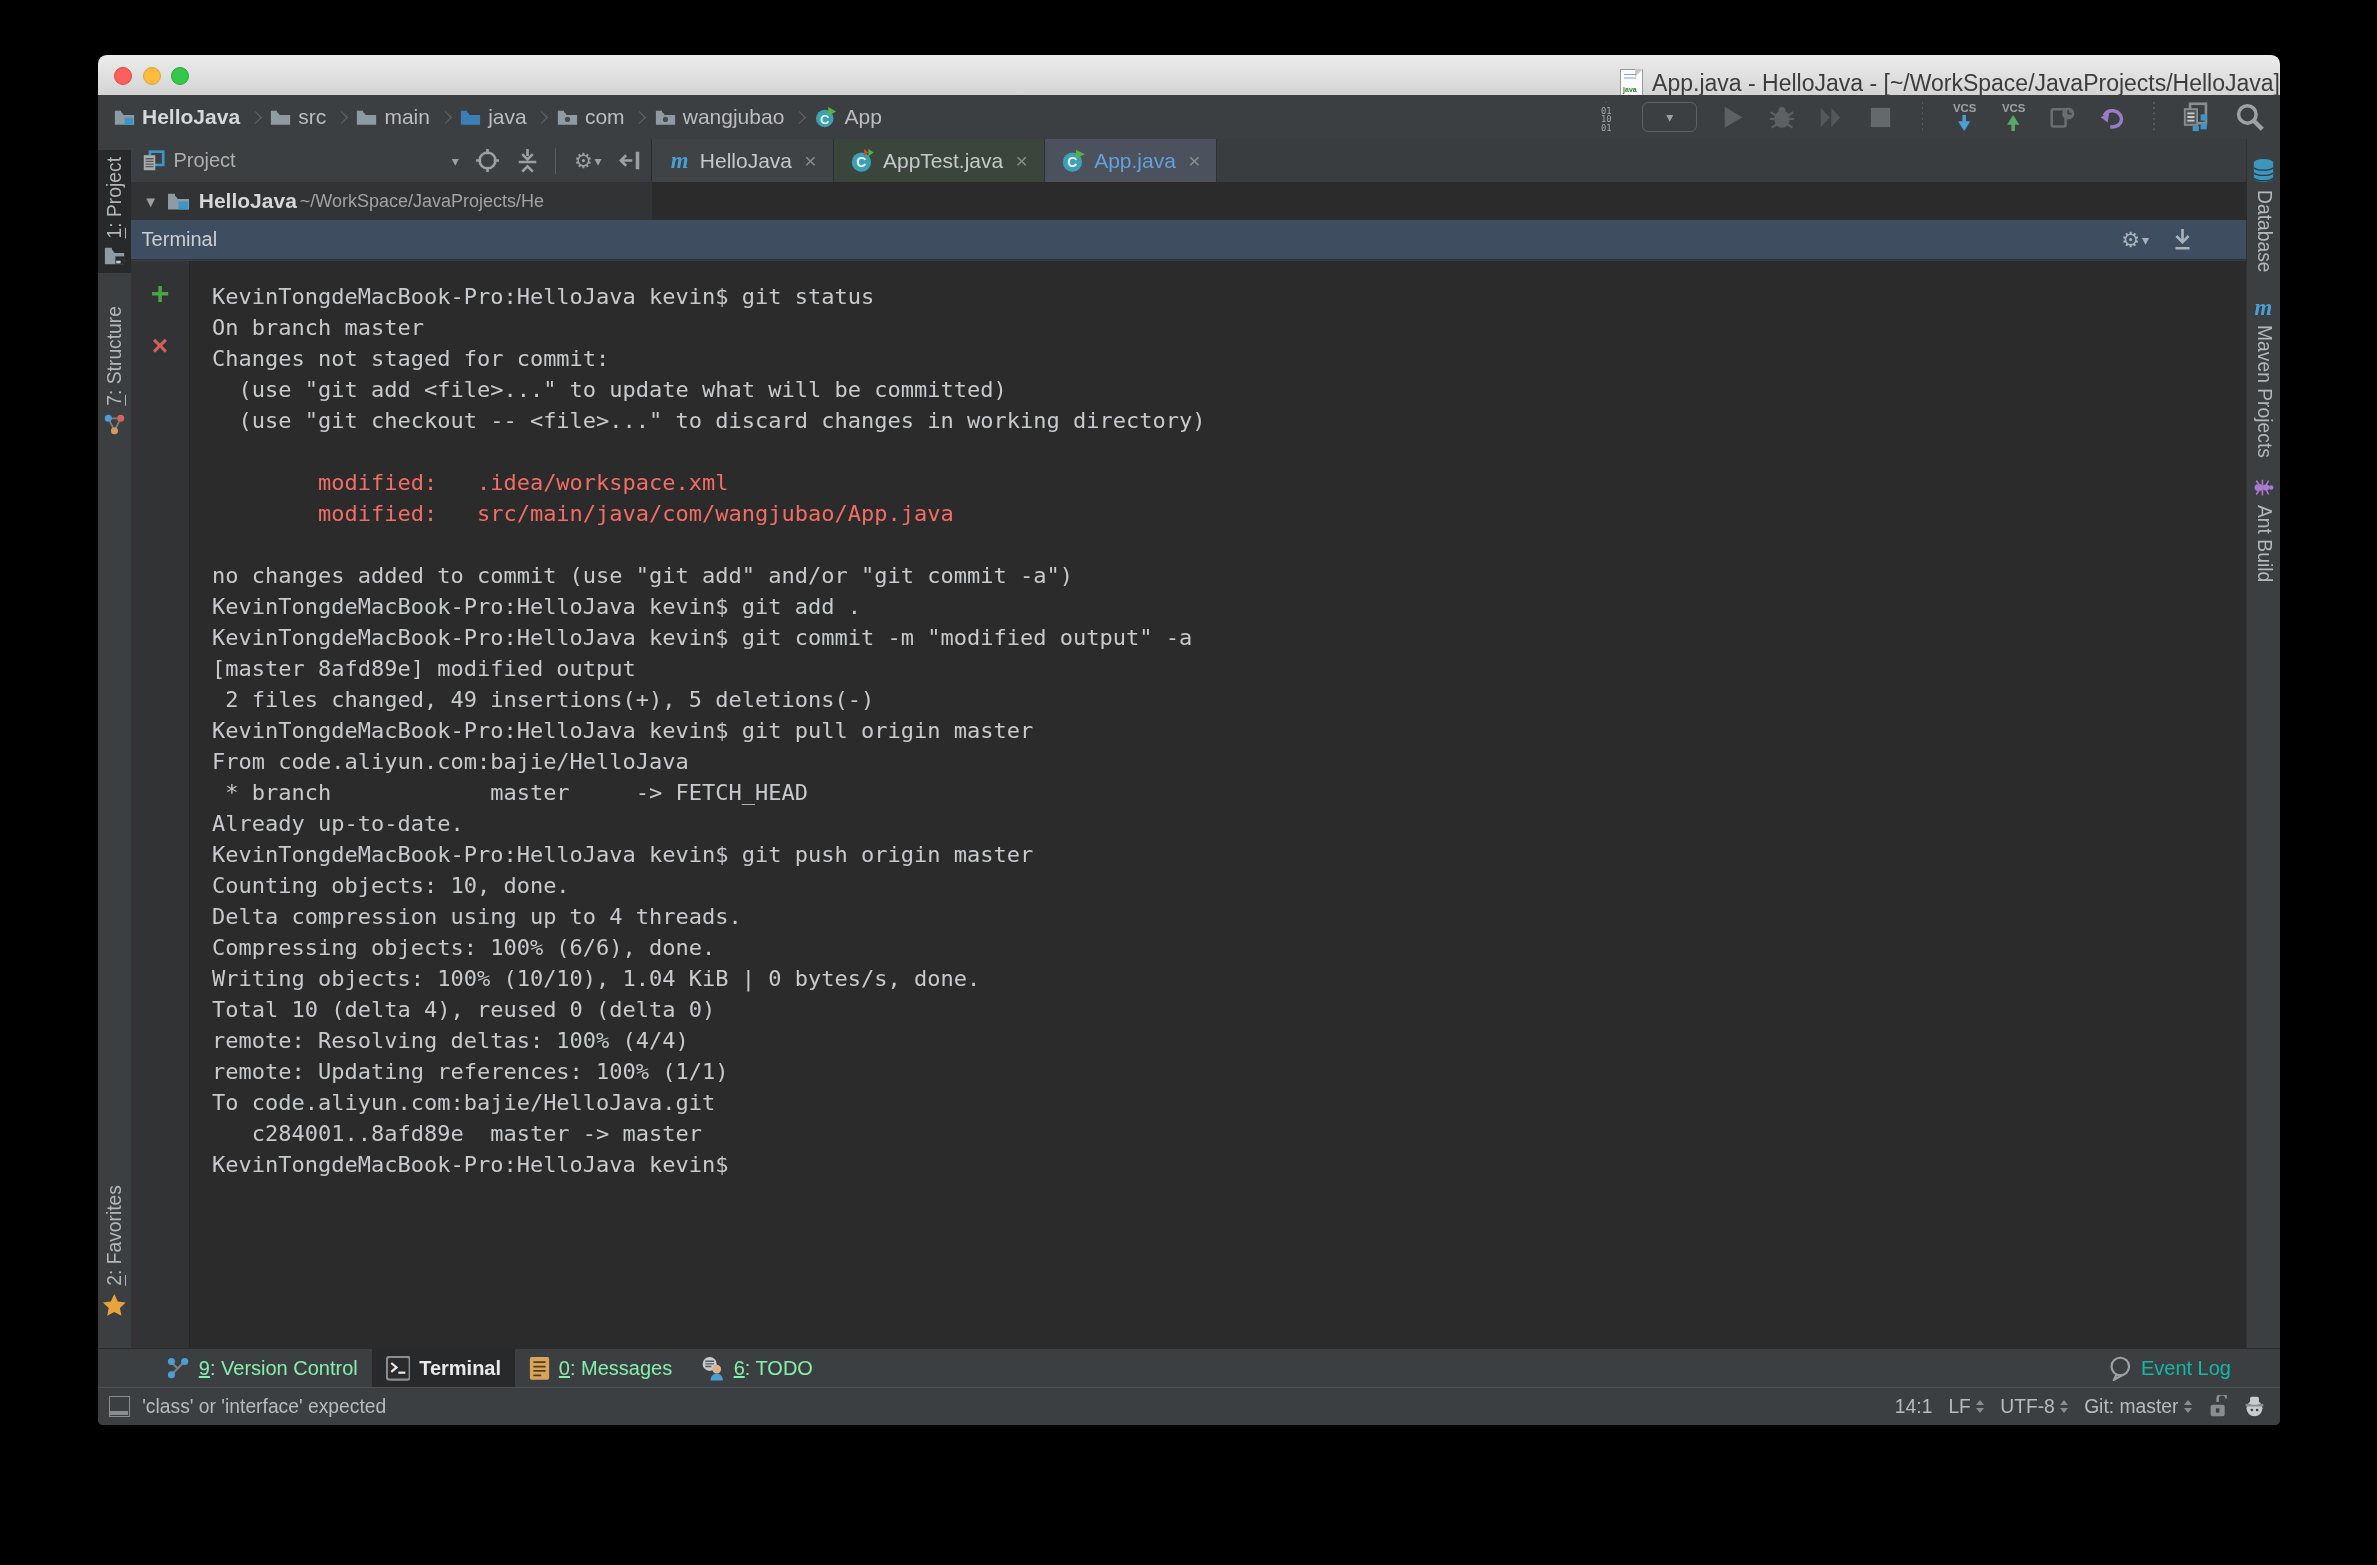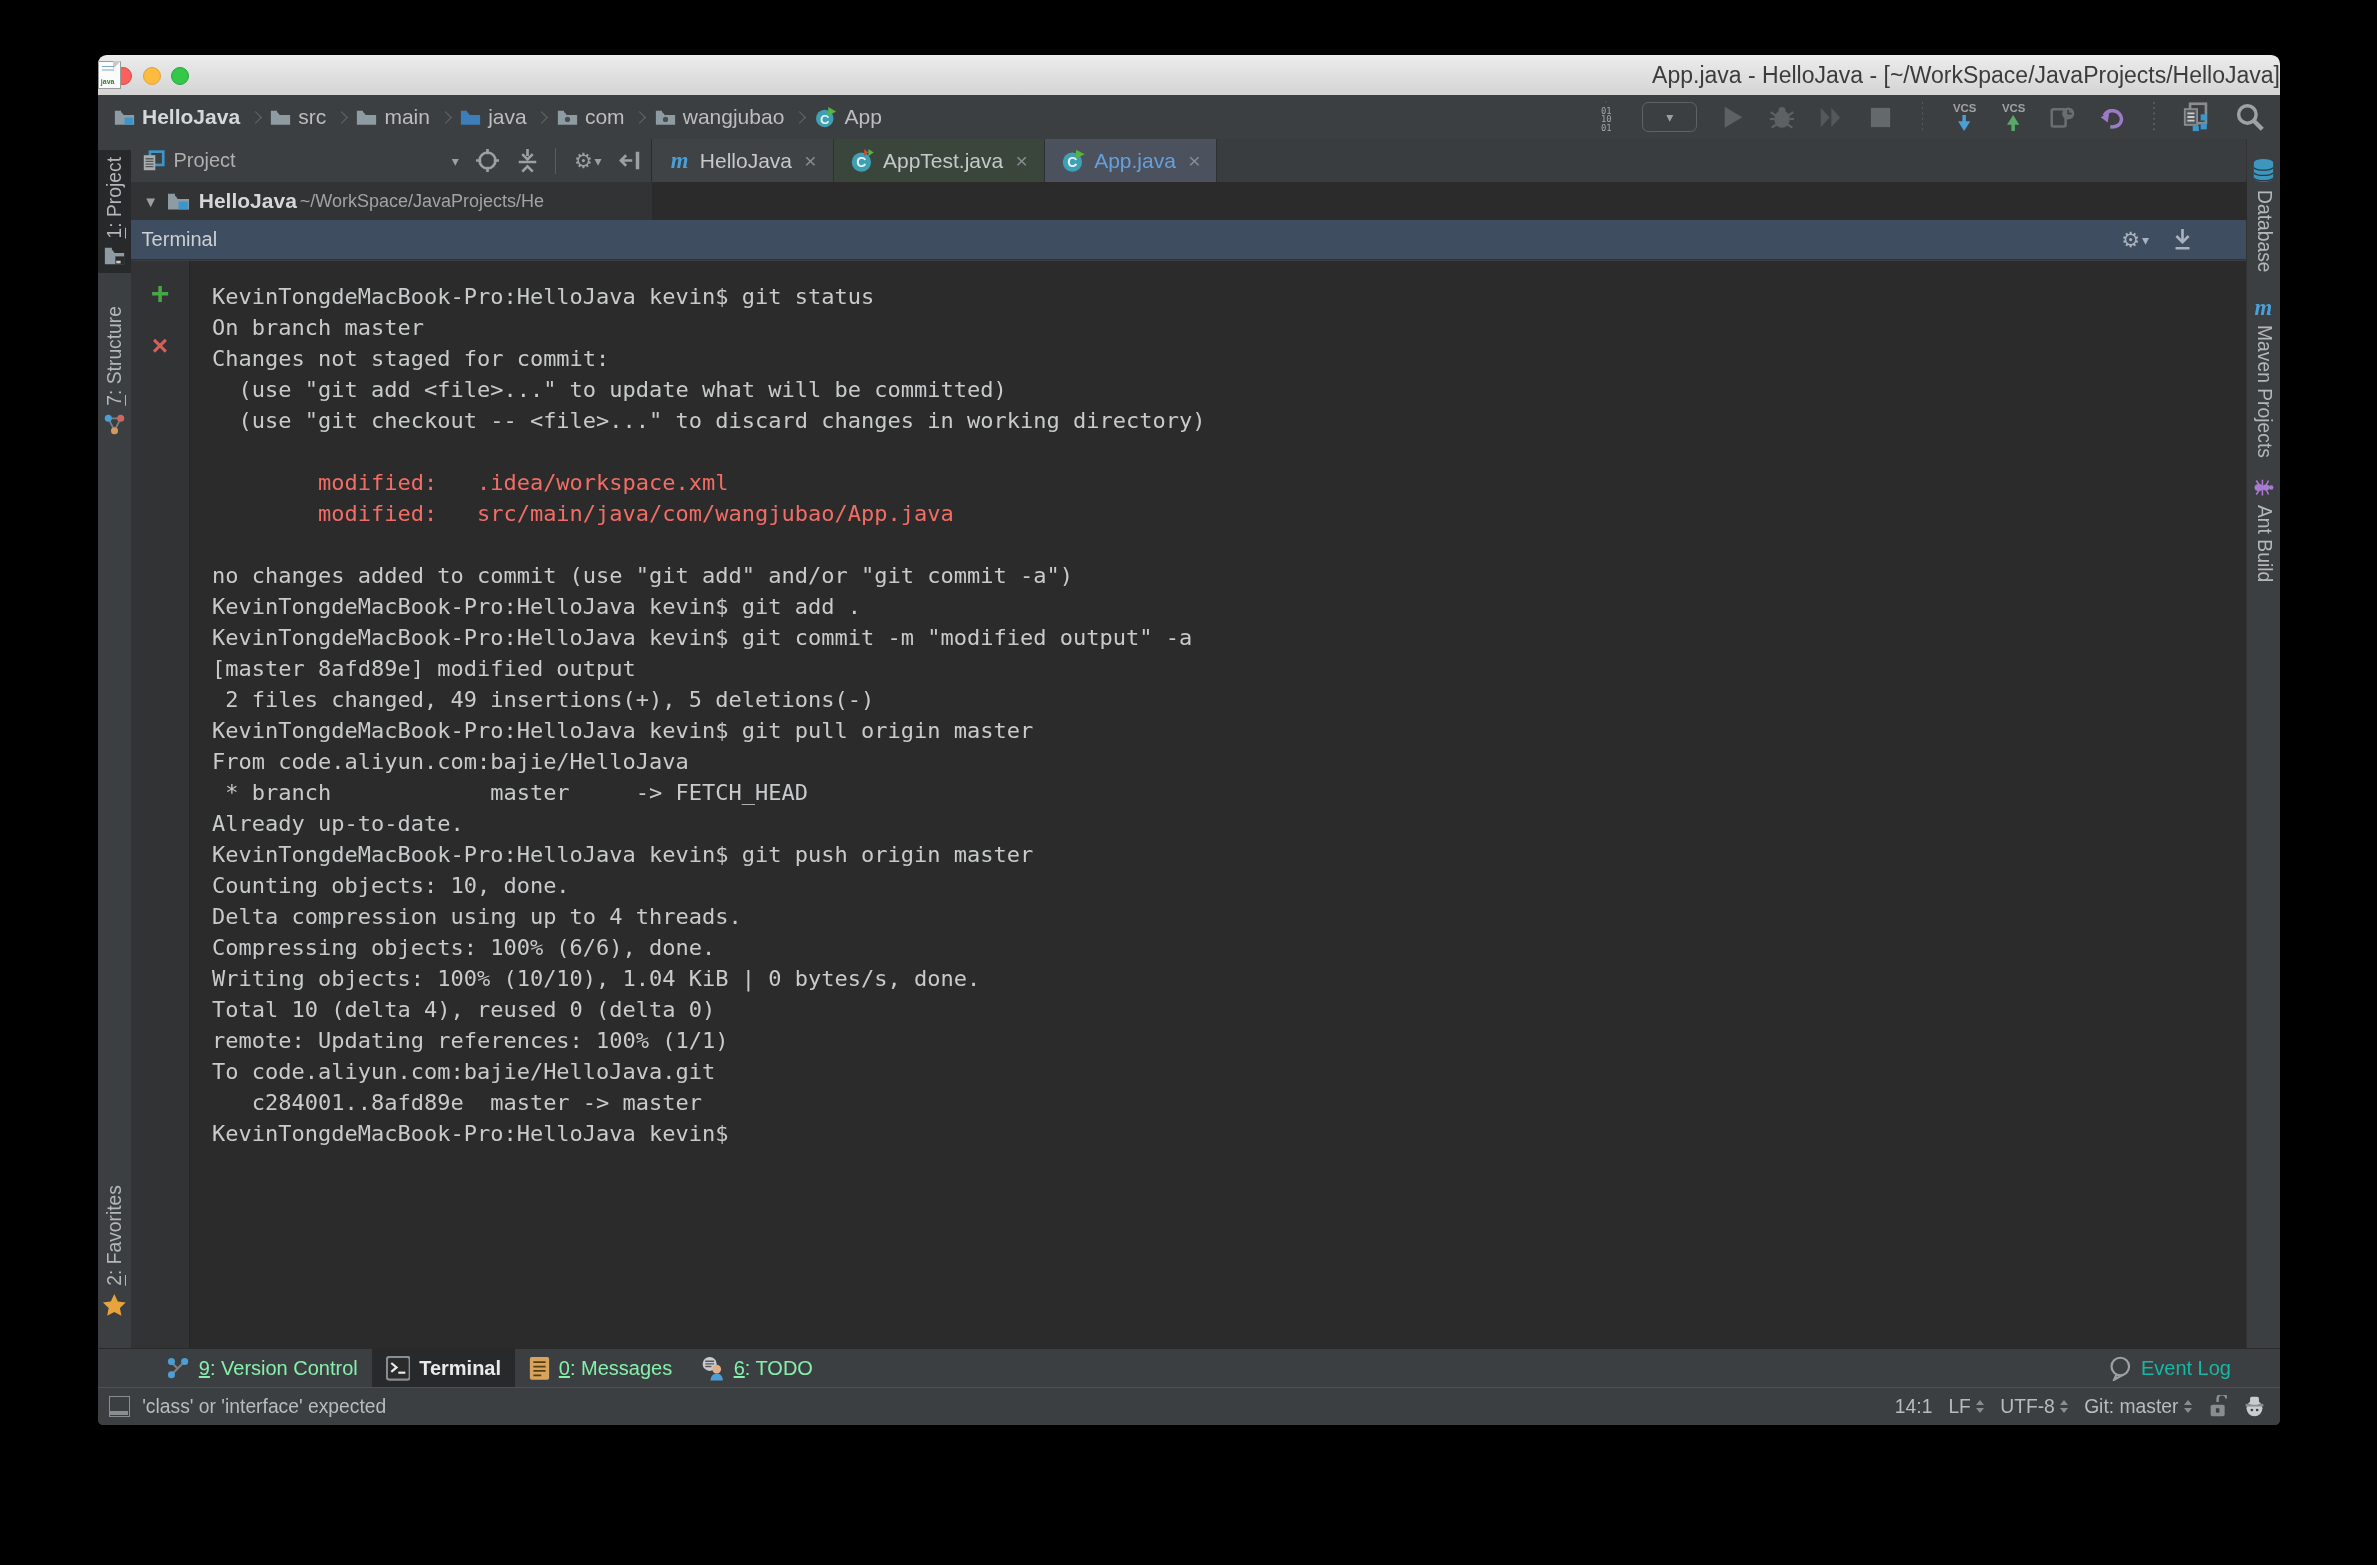"App.java - HelloJava -" .title-wrap { justify-content: space-between -> flex-end; top: 0 -> 8px }
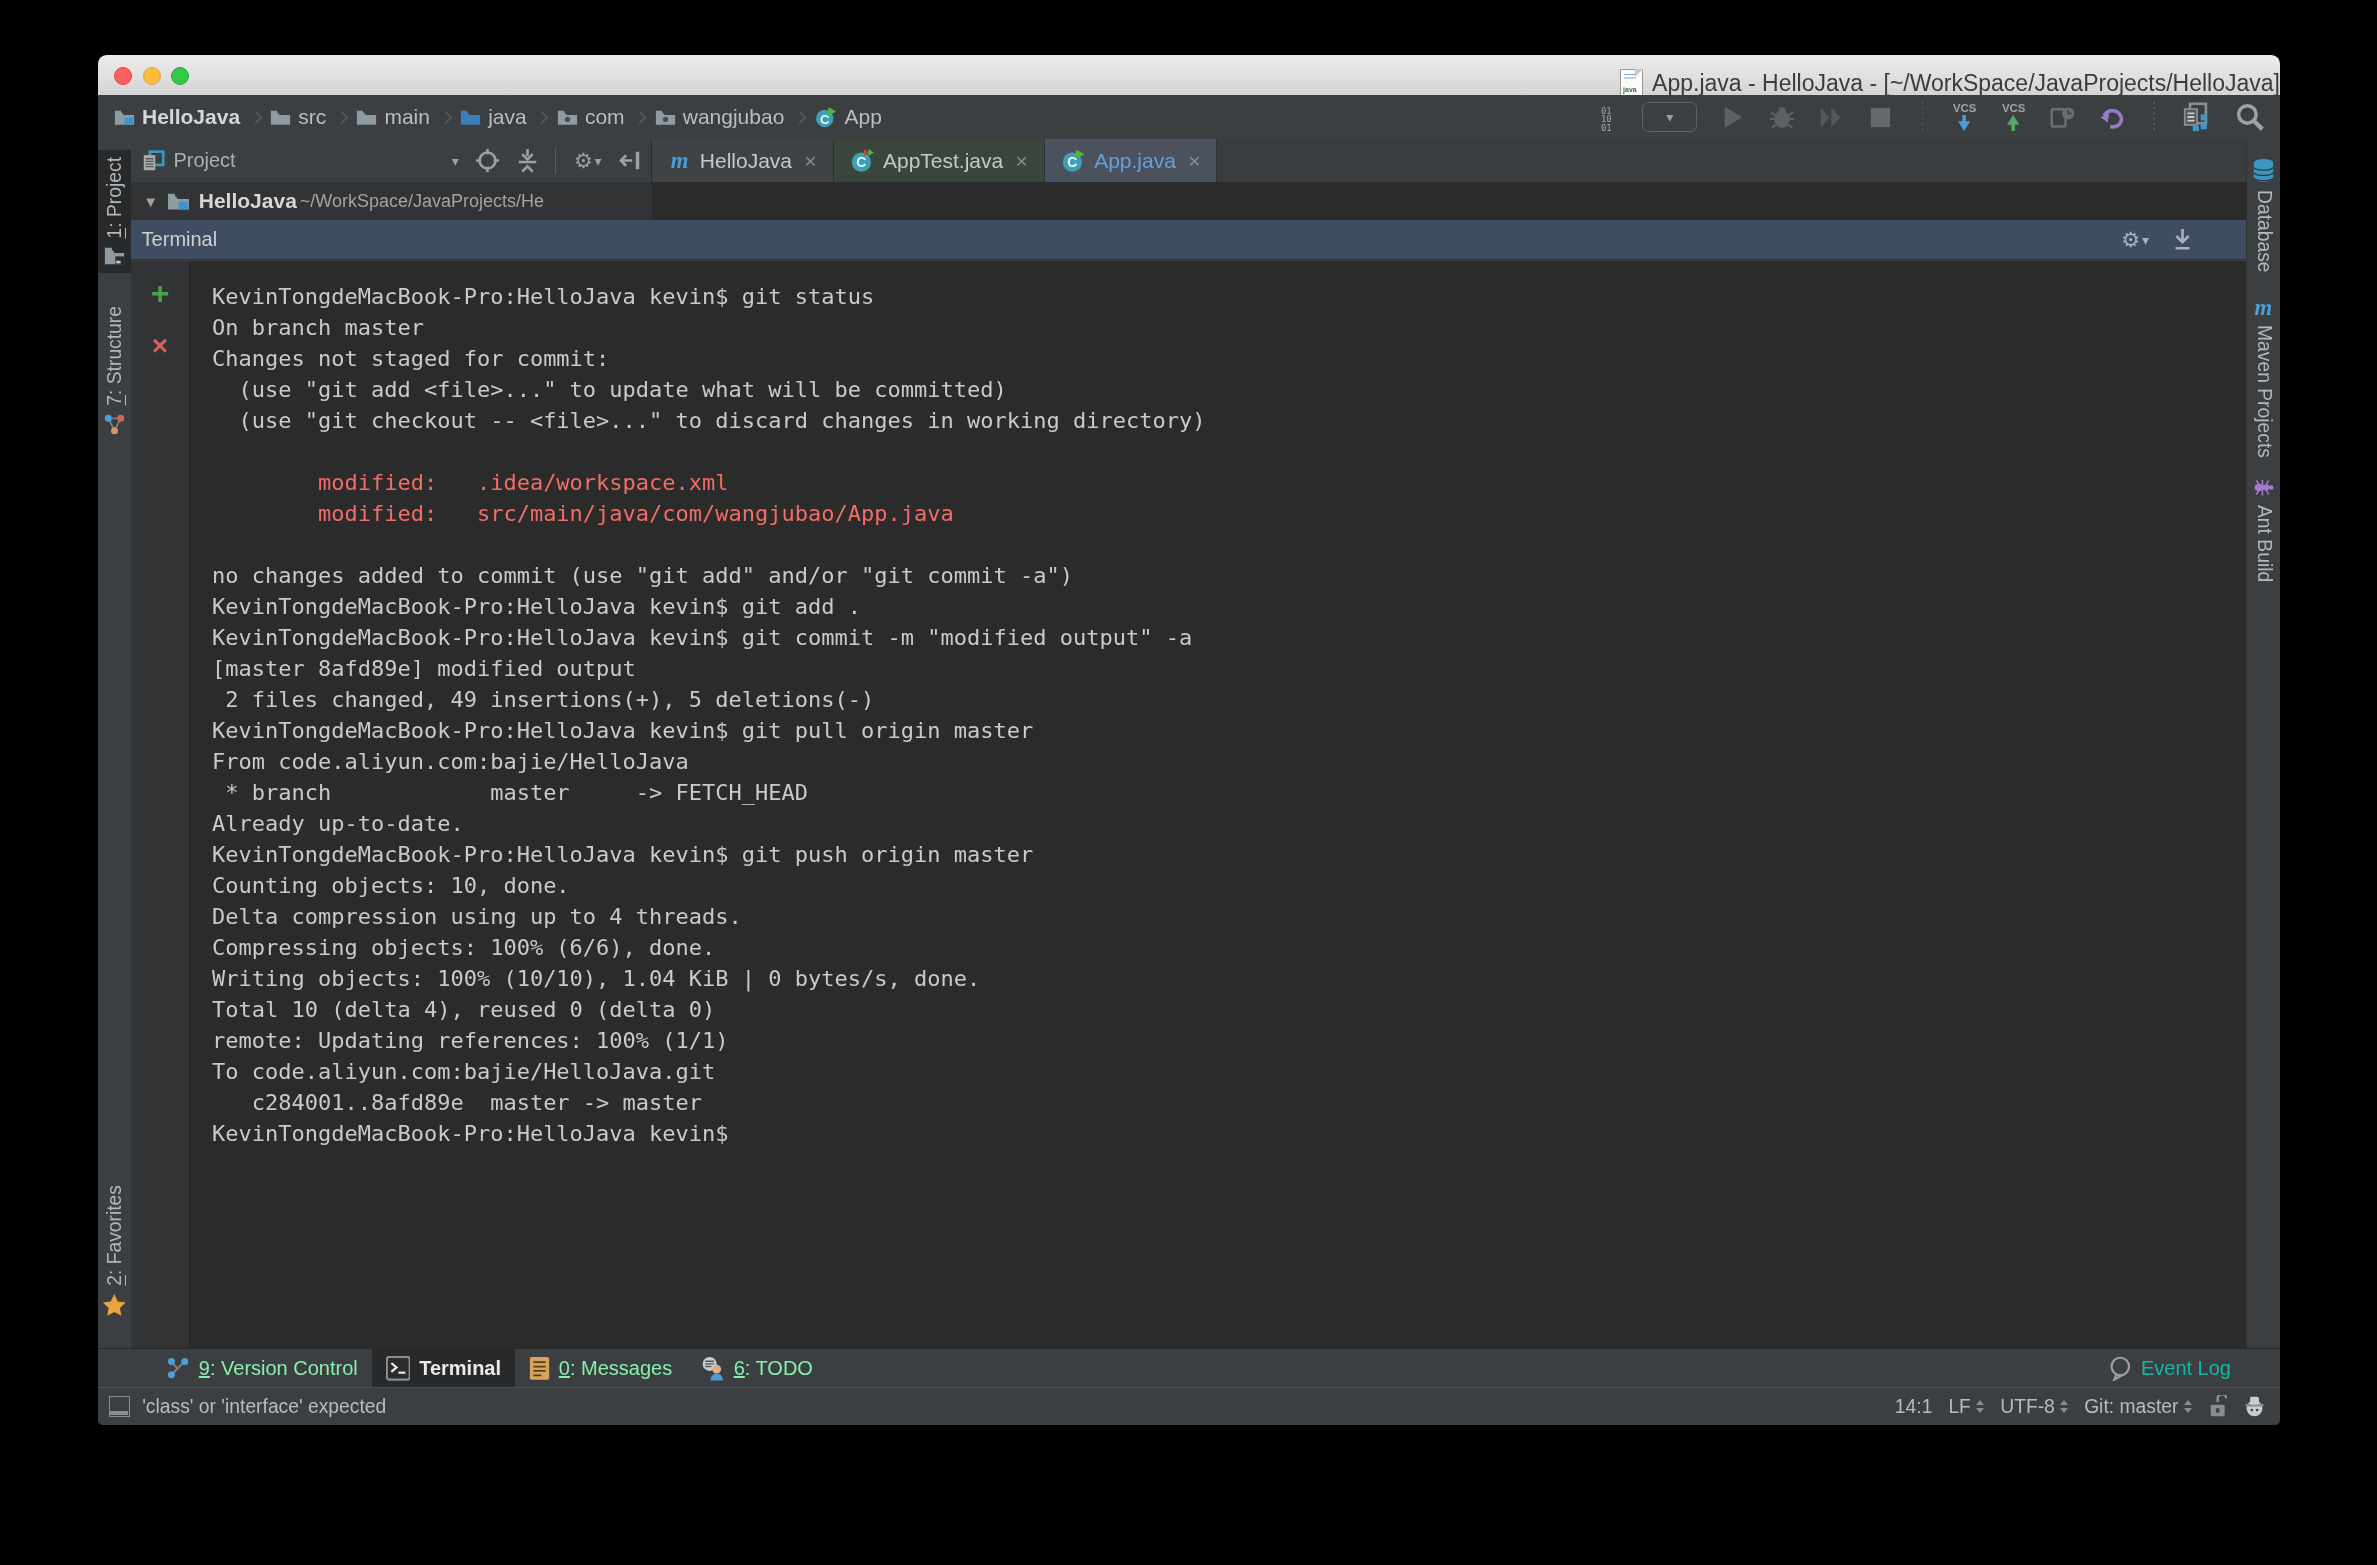"remote: Resolving deltas: 100% (4/4)" div.tline { html: none -> <div>remote: Resolving deltas: 100% (4/4)</div> }
